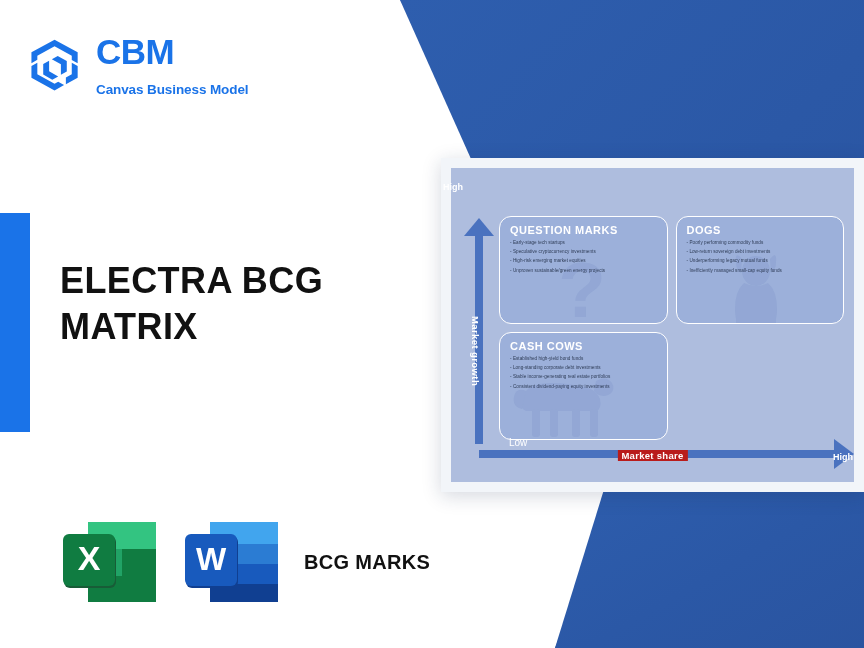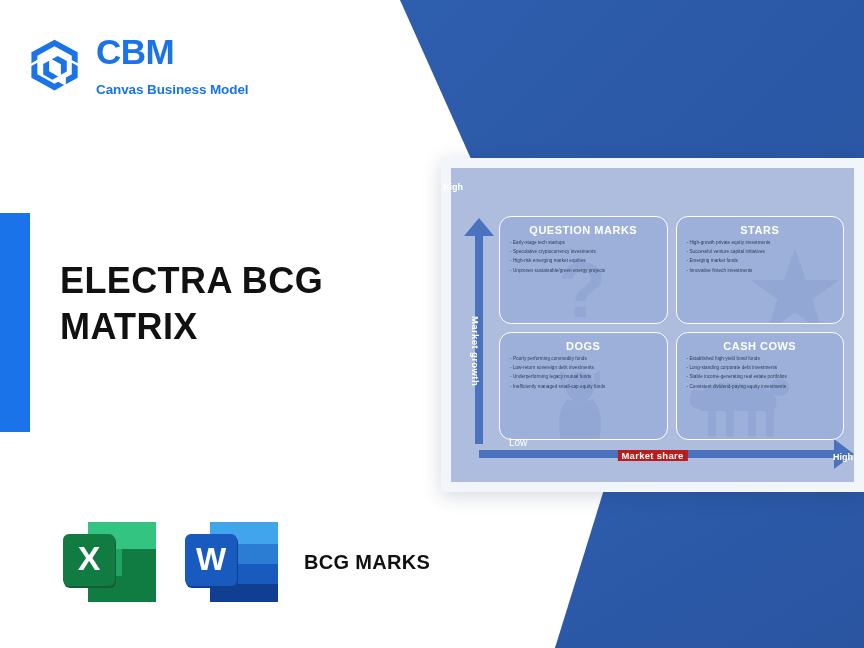"QUESTION MARKS" .quad-title { text-align: center -> none }
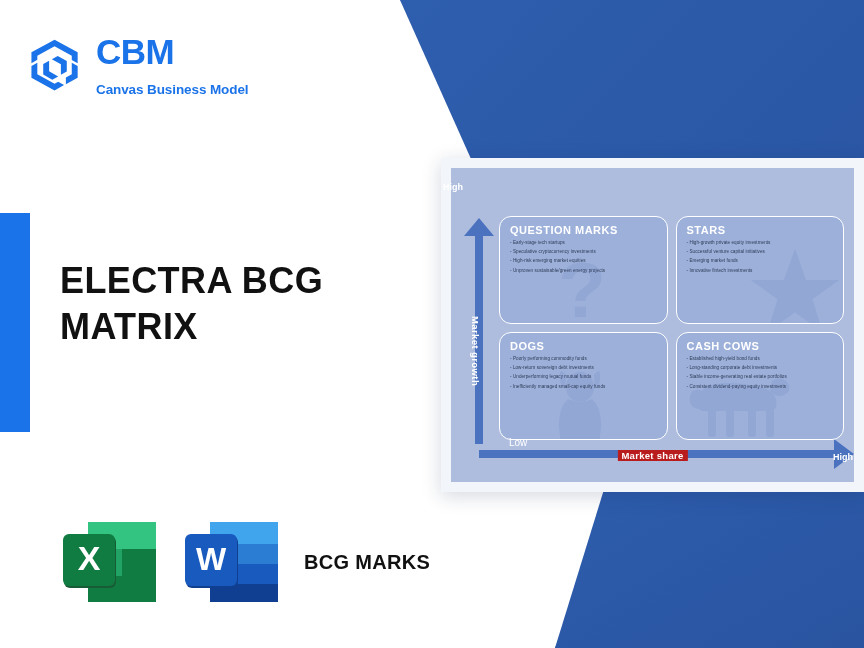"STARS" div.quad { html: <div> <svg> <polygon></polygon> </svg> <div>STARS</div> <ul> <li>High-growth private equity investments</li> <li>Successful venture capital initiatives</li> <li>Emerging market funds</li> <li>Innovative fintech investments</li> </ul> </div> -> none }
